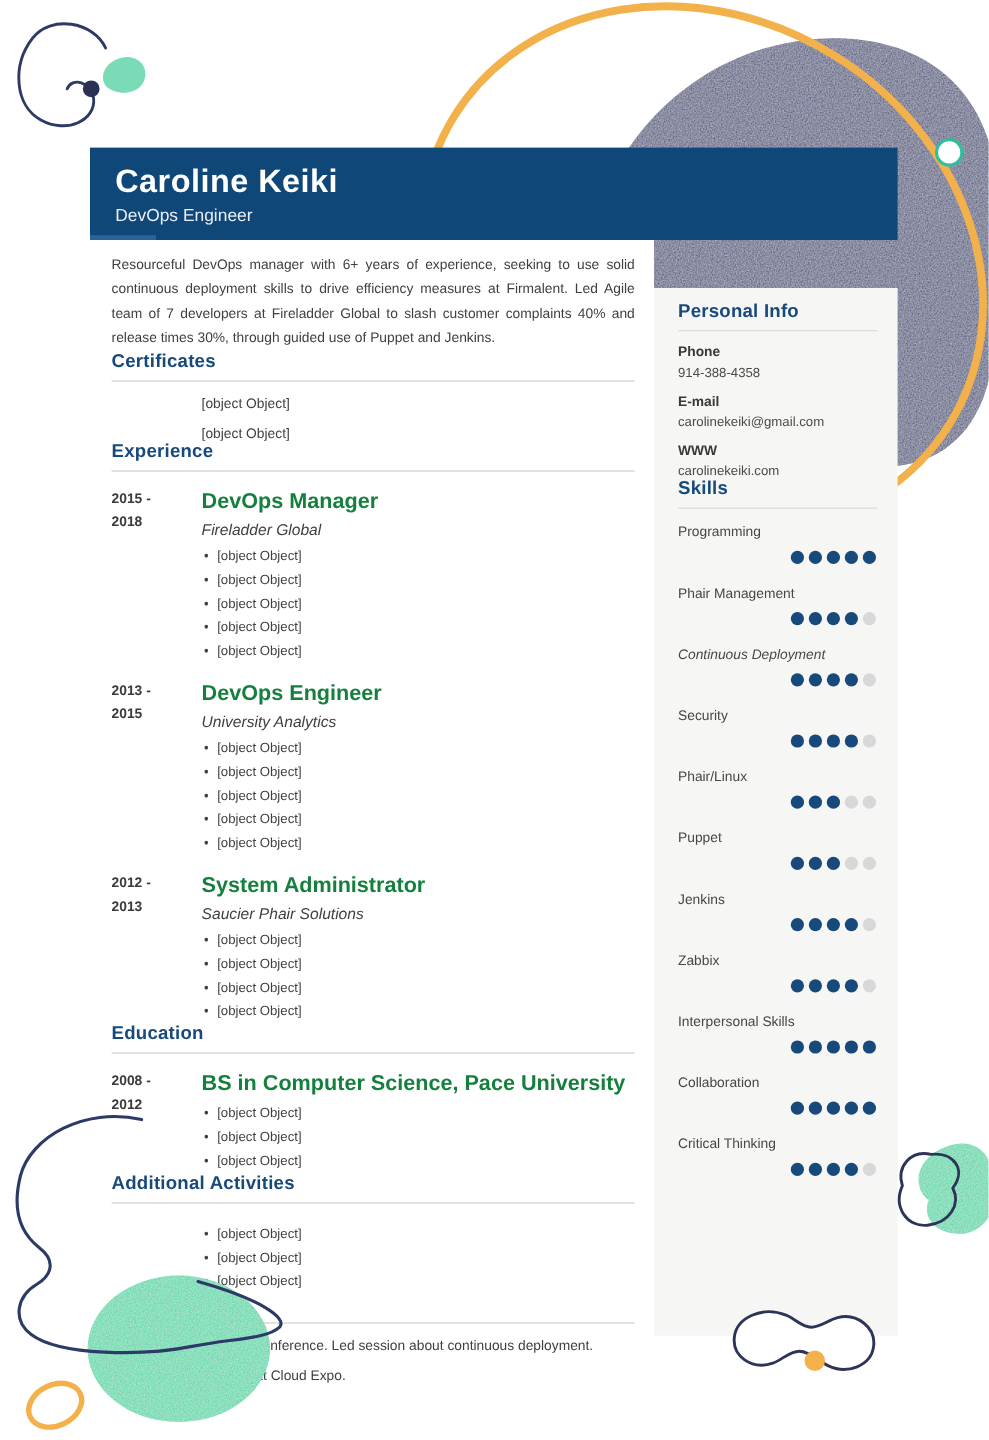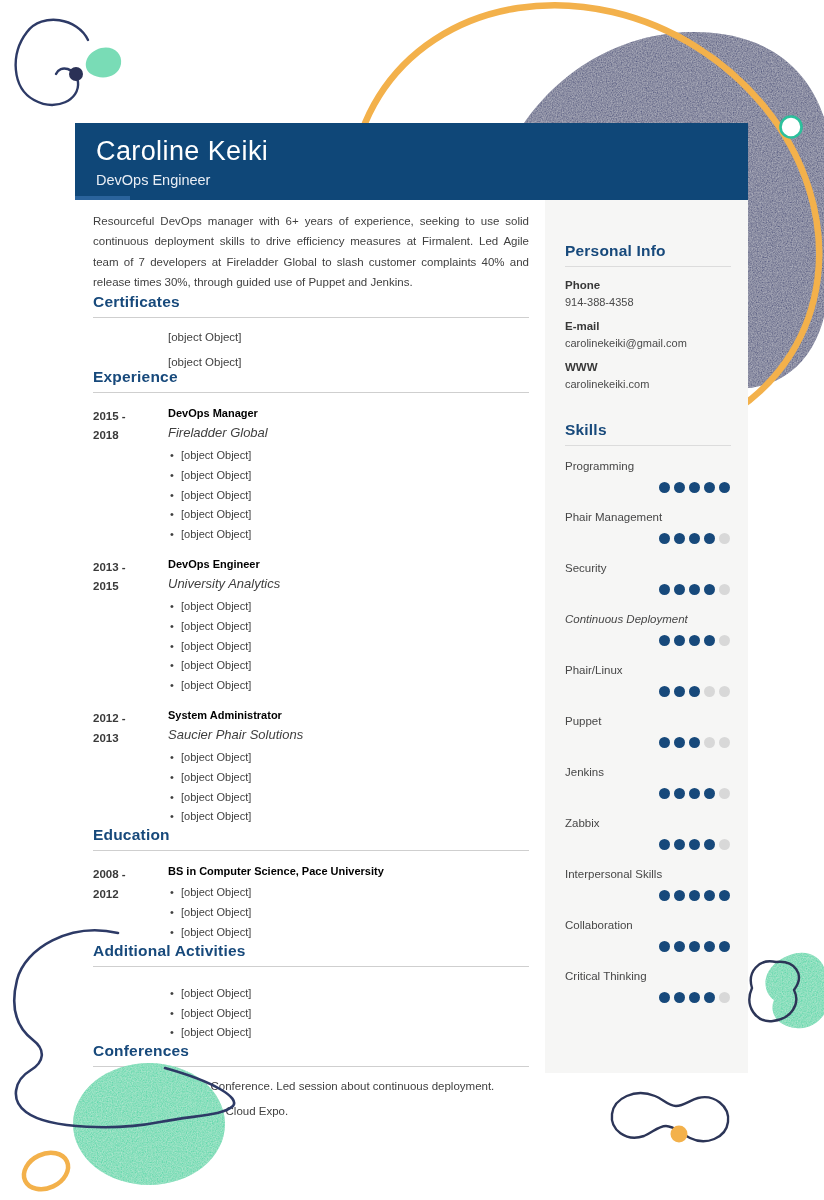"Caroline Keiki" #hdr .name { font-weight: normal -> bold }
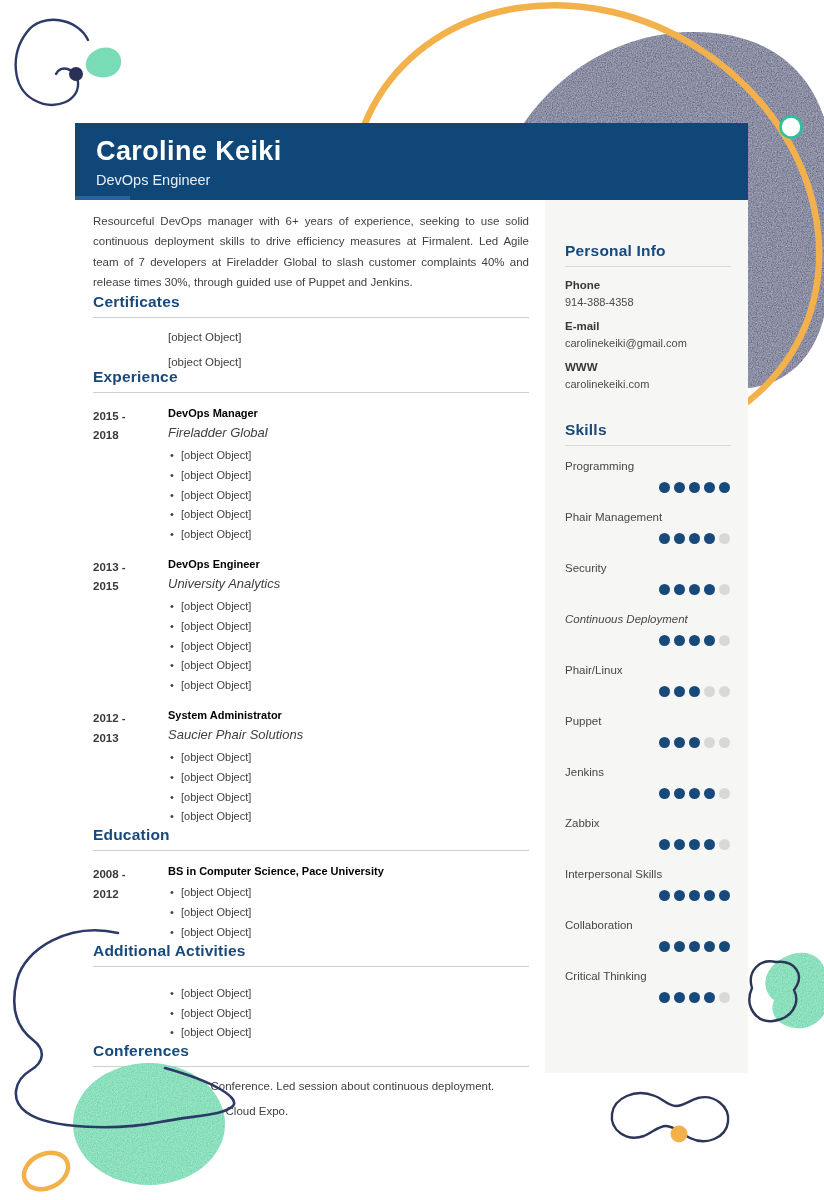"Resourceful DevOps manager with 6+" #cols { align-items: flex-start -> center }
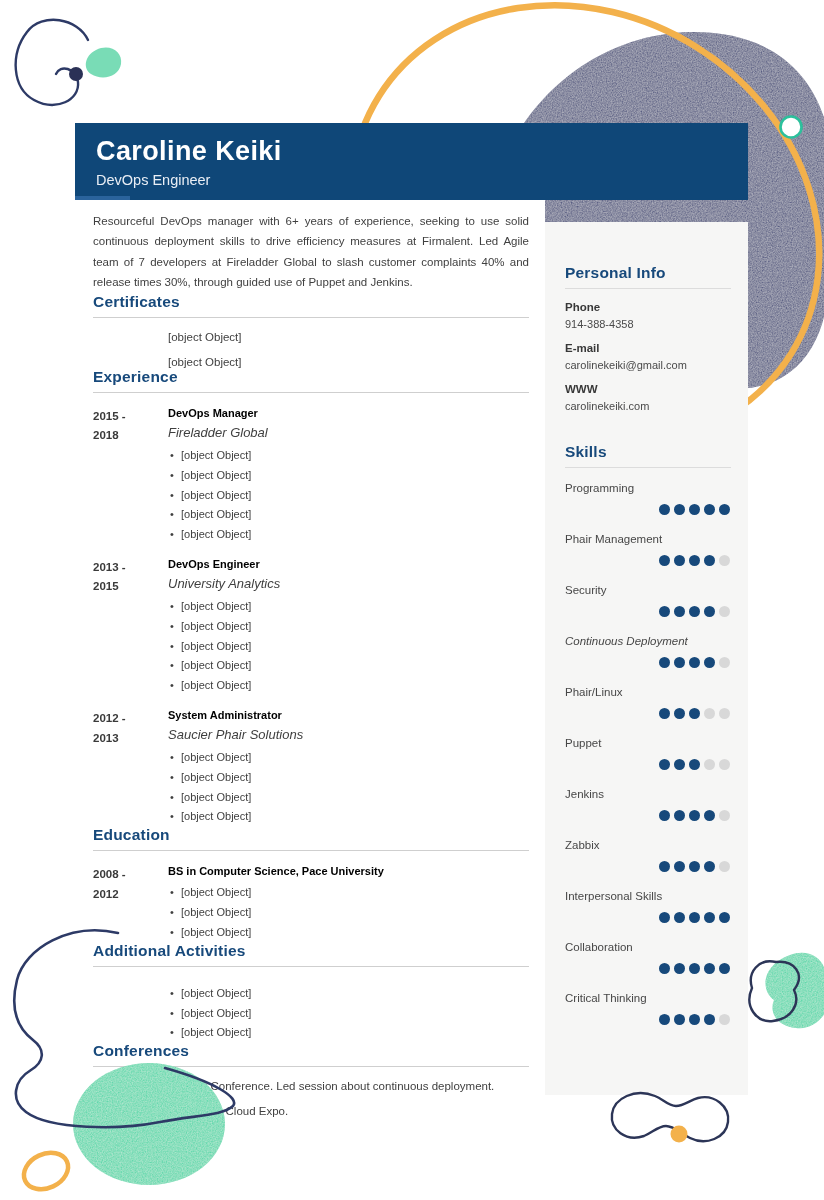"Personal Info" #side h2.sec { margin-top: 31px -> 0 }
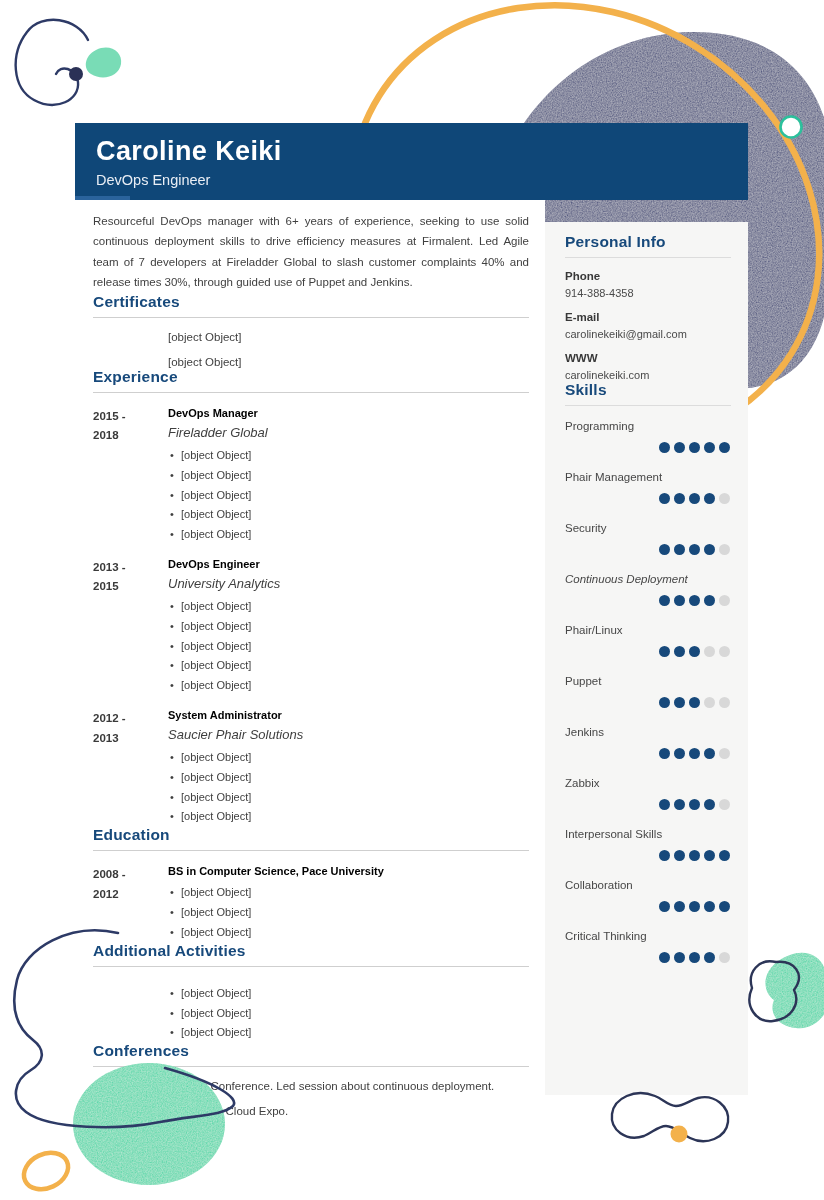"DevOps Manager" .entry .jtitle { color: #000000 -> #15803d; font-size: 11px -> 18px }
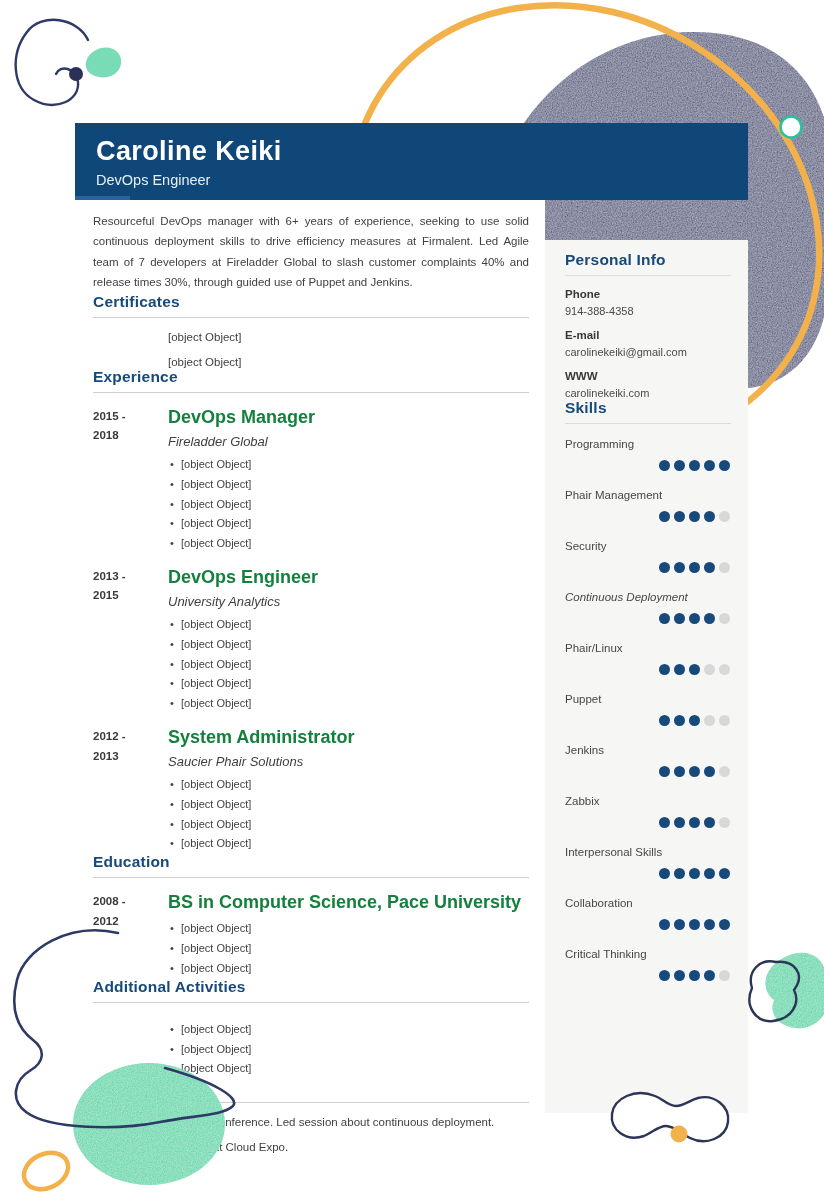"Security" div.skill { order: before "Continuous Deployment" -> after "Continuous Deployment" }
